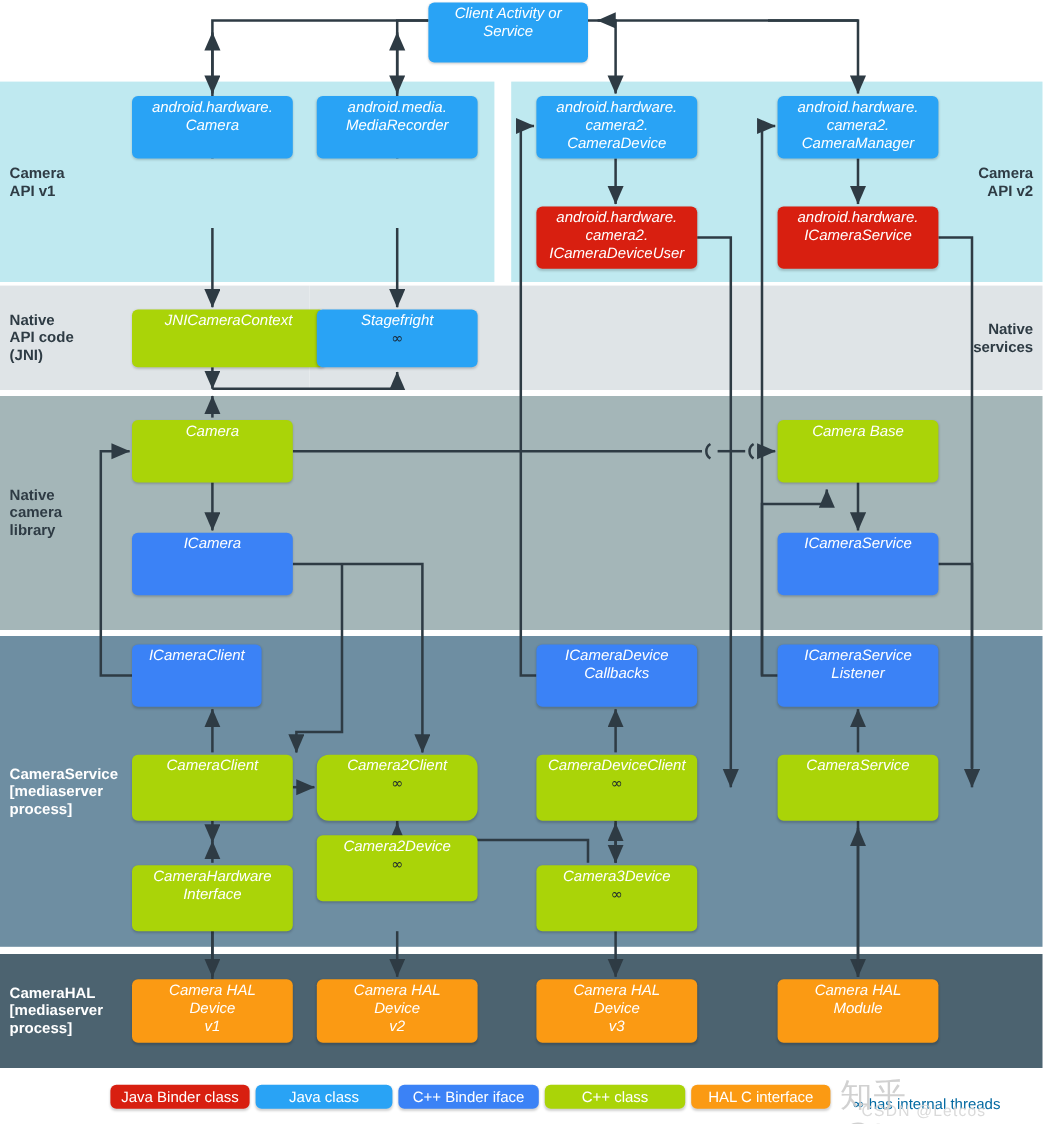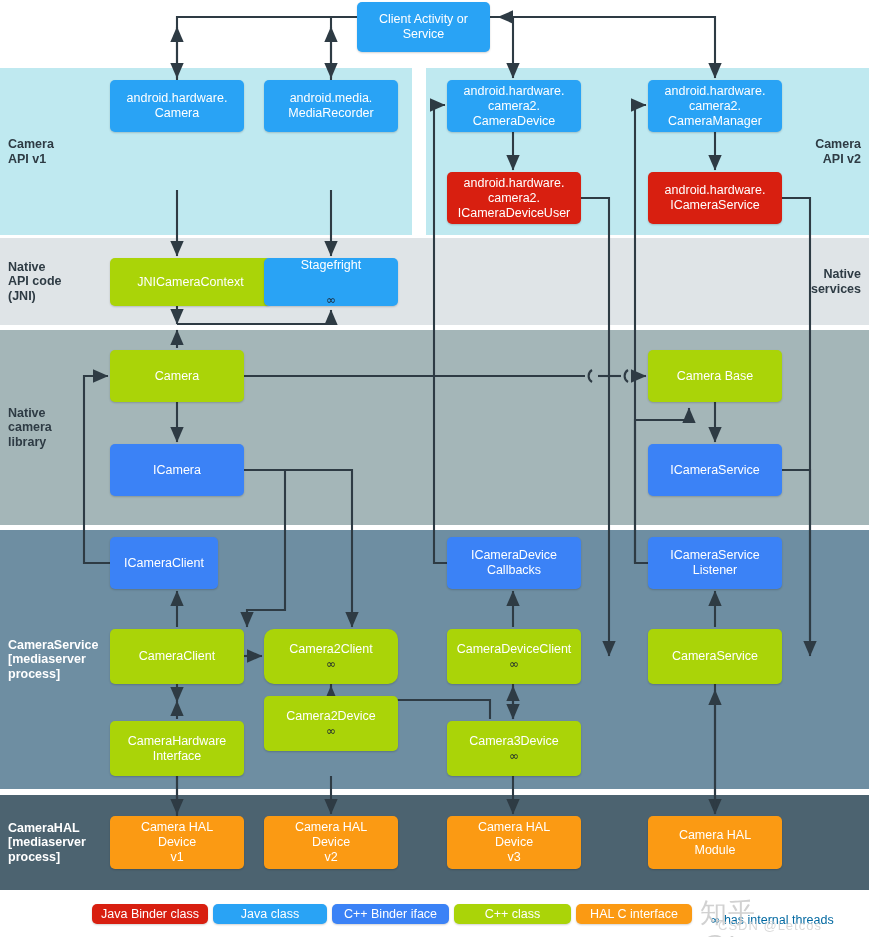"Client Activity or" .box { font-style: none -> italic; justify-content: center -> none }
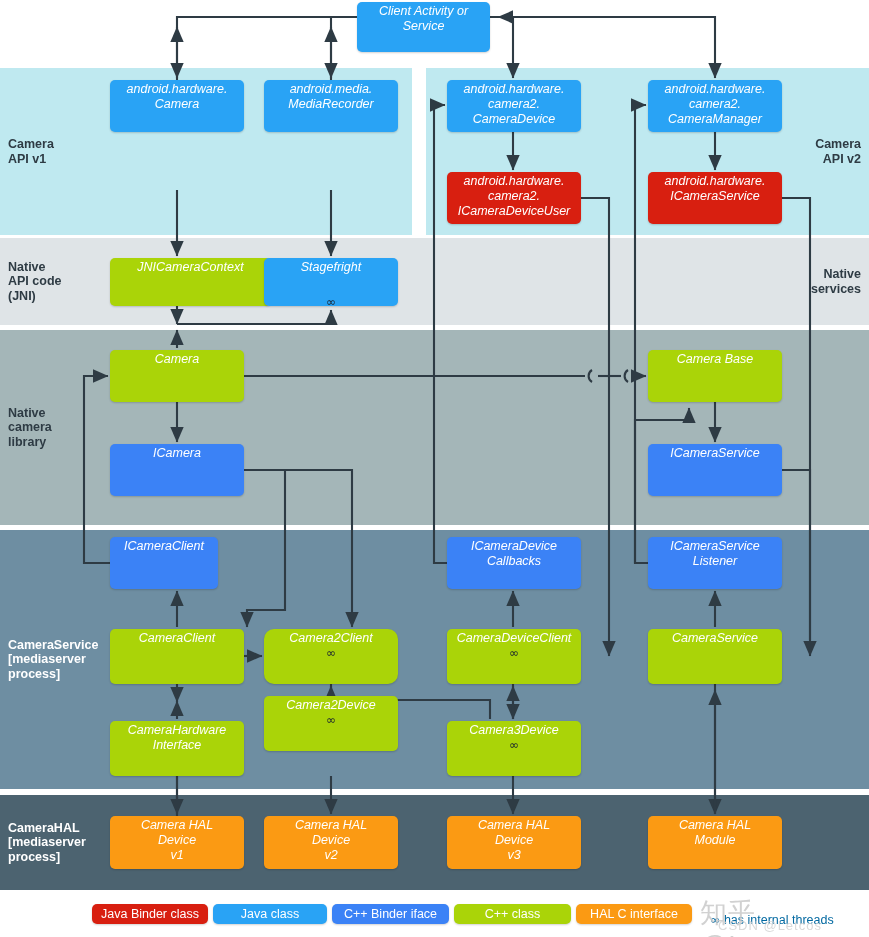"Stagefright" div.box { gap: 20px -> none }
